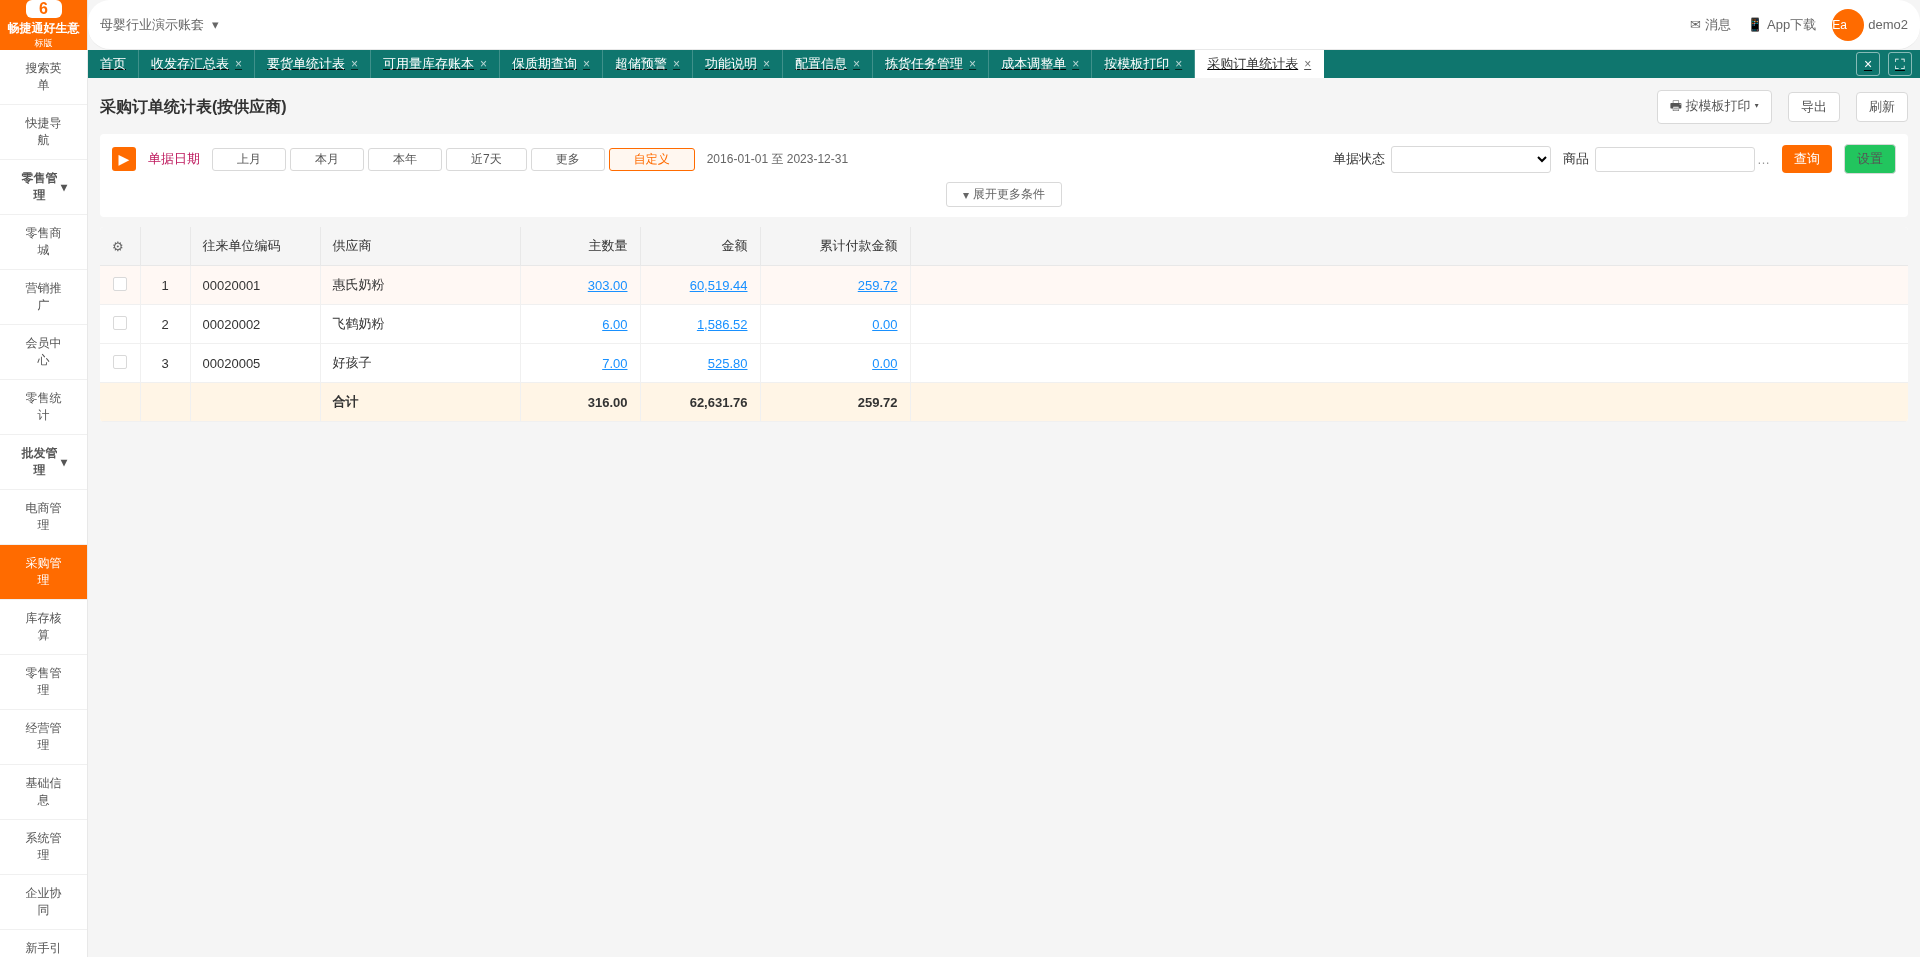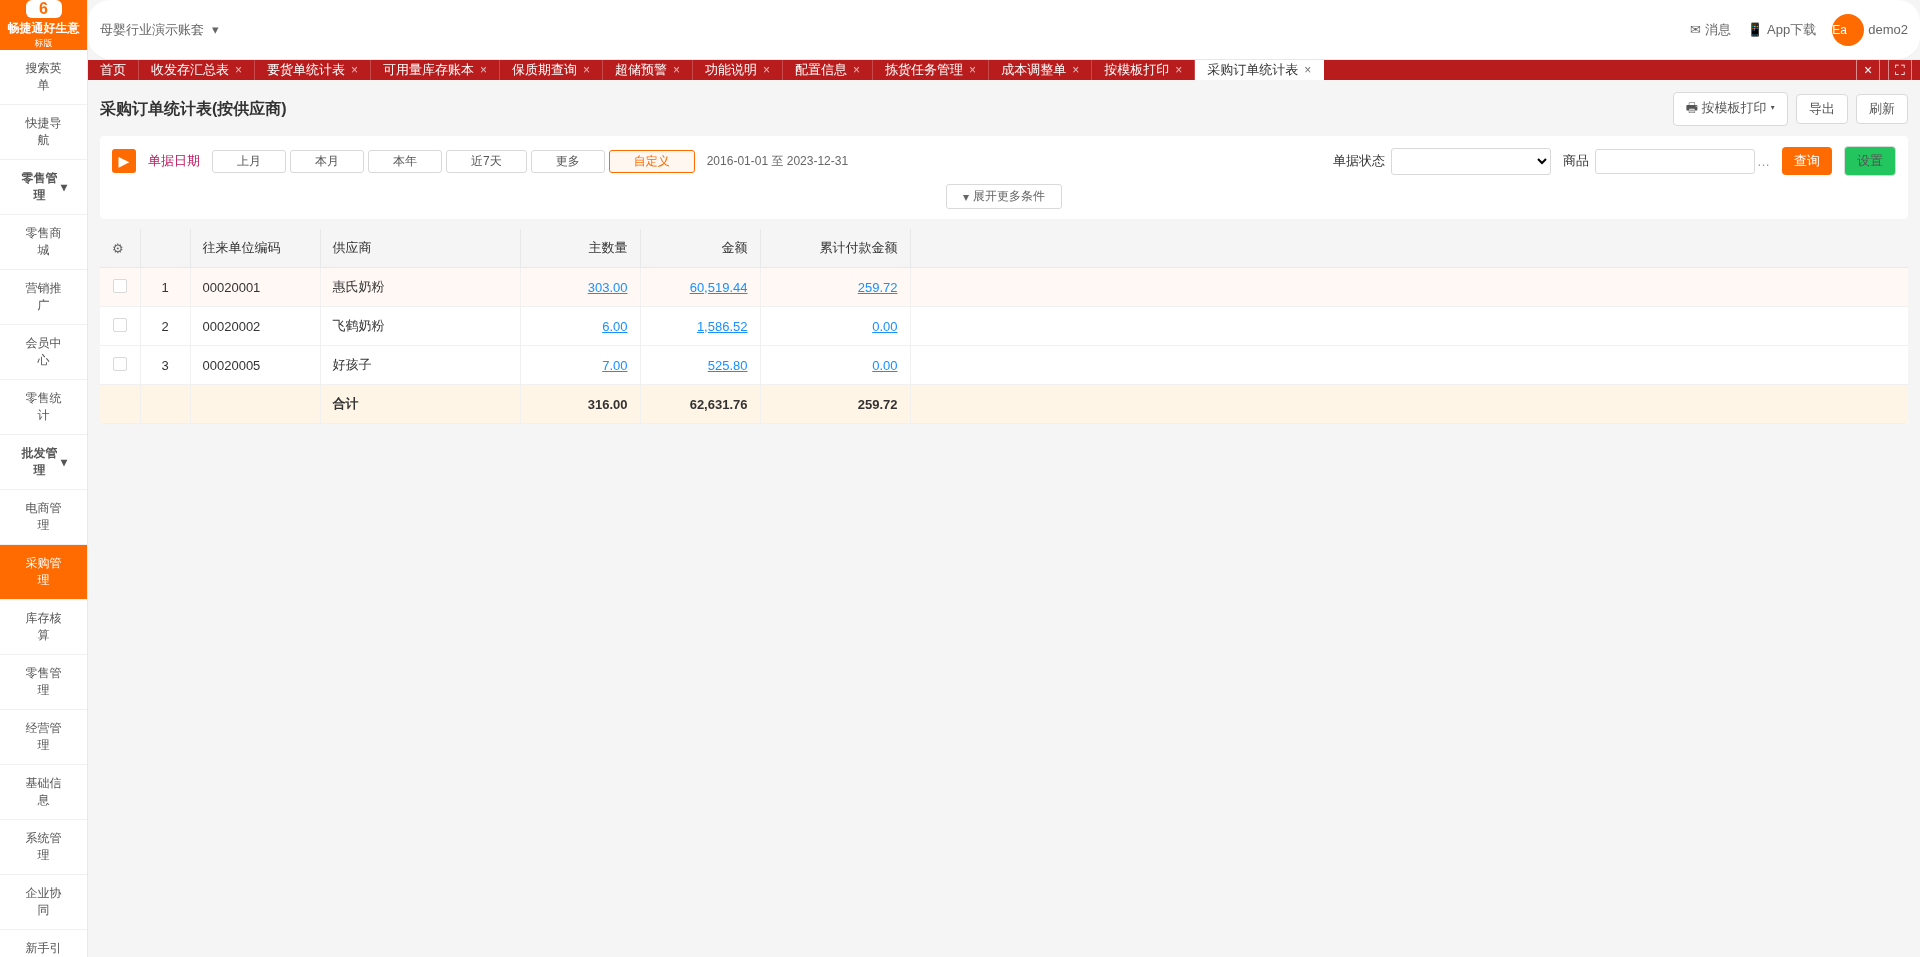"母婴行业演示账套" .top-bar { height: 60px -> 50px }
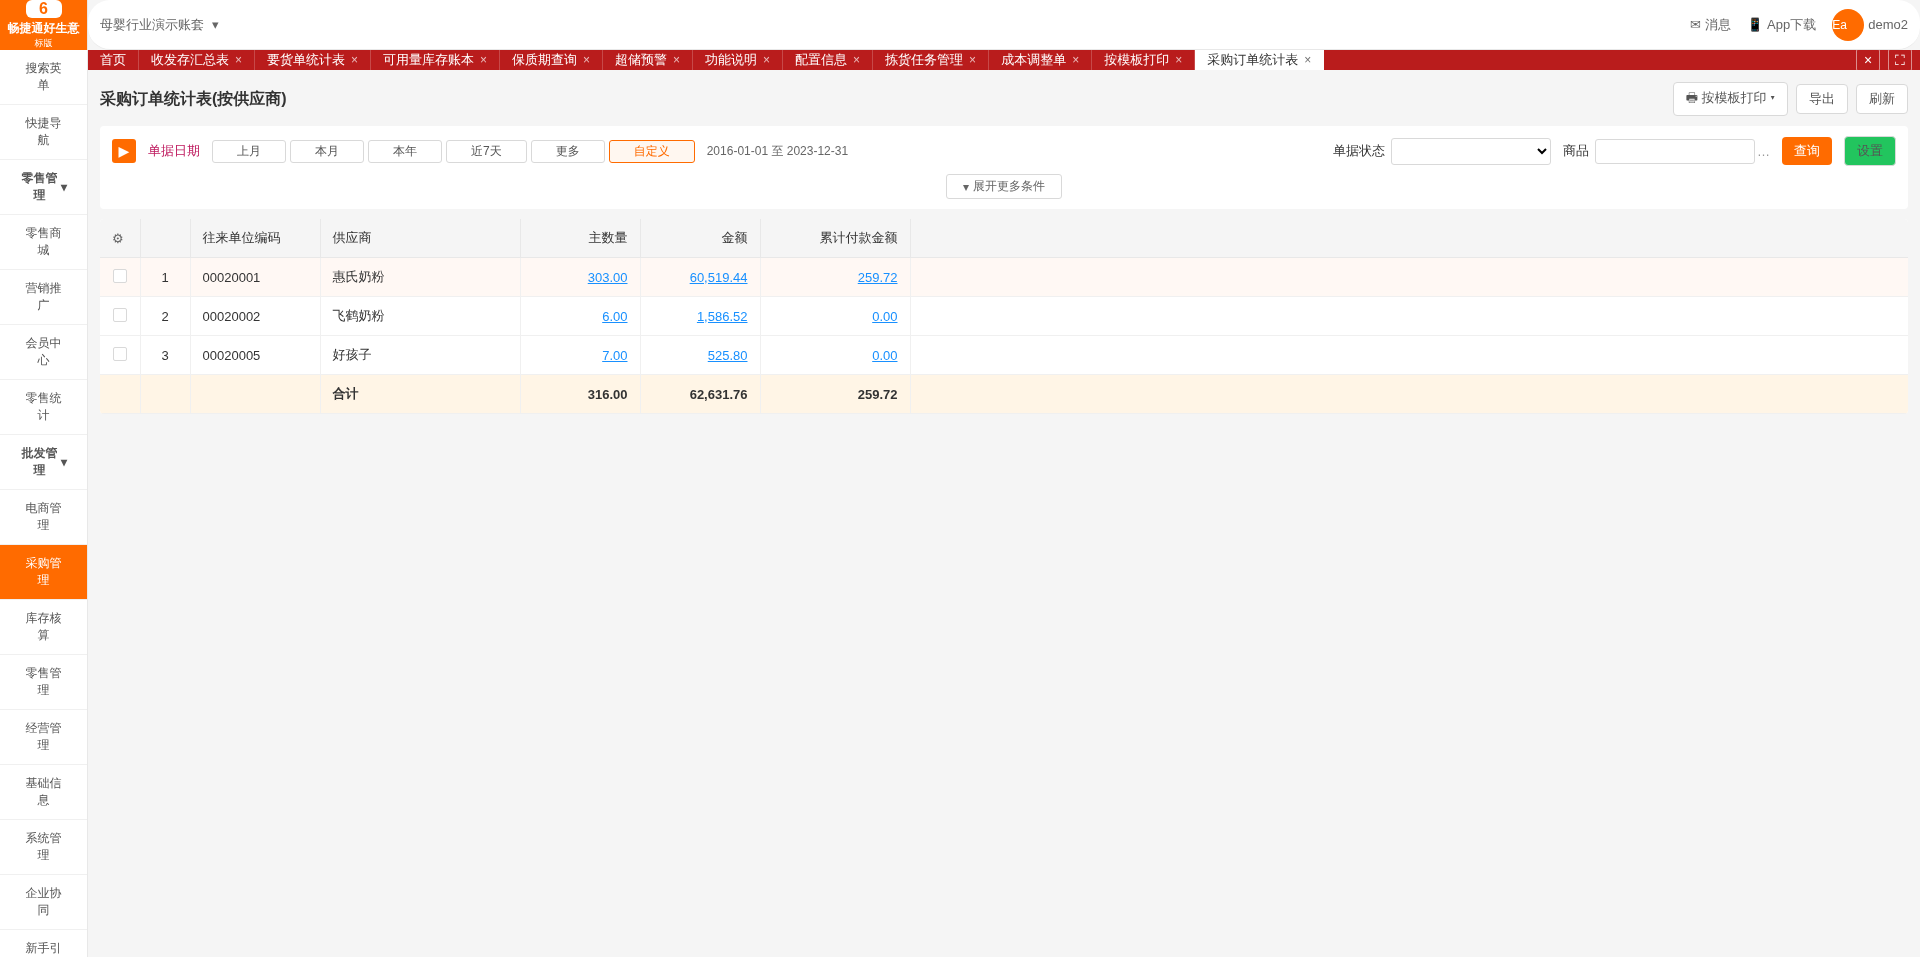"首页" .nav-tabs { background: #b91c1c -> #0f766e; height: 20px -> 28px; text-decoration: none -> underline }
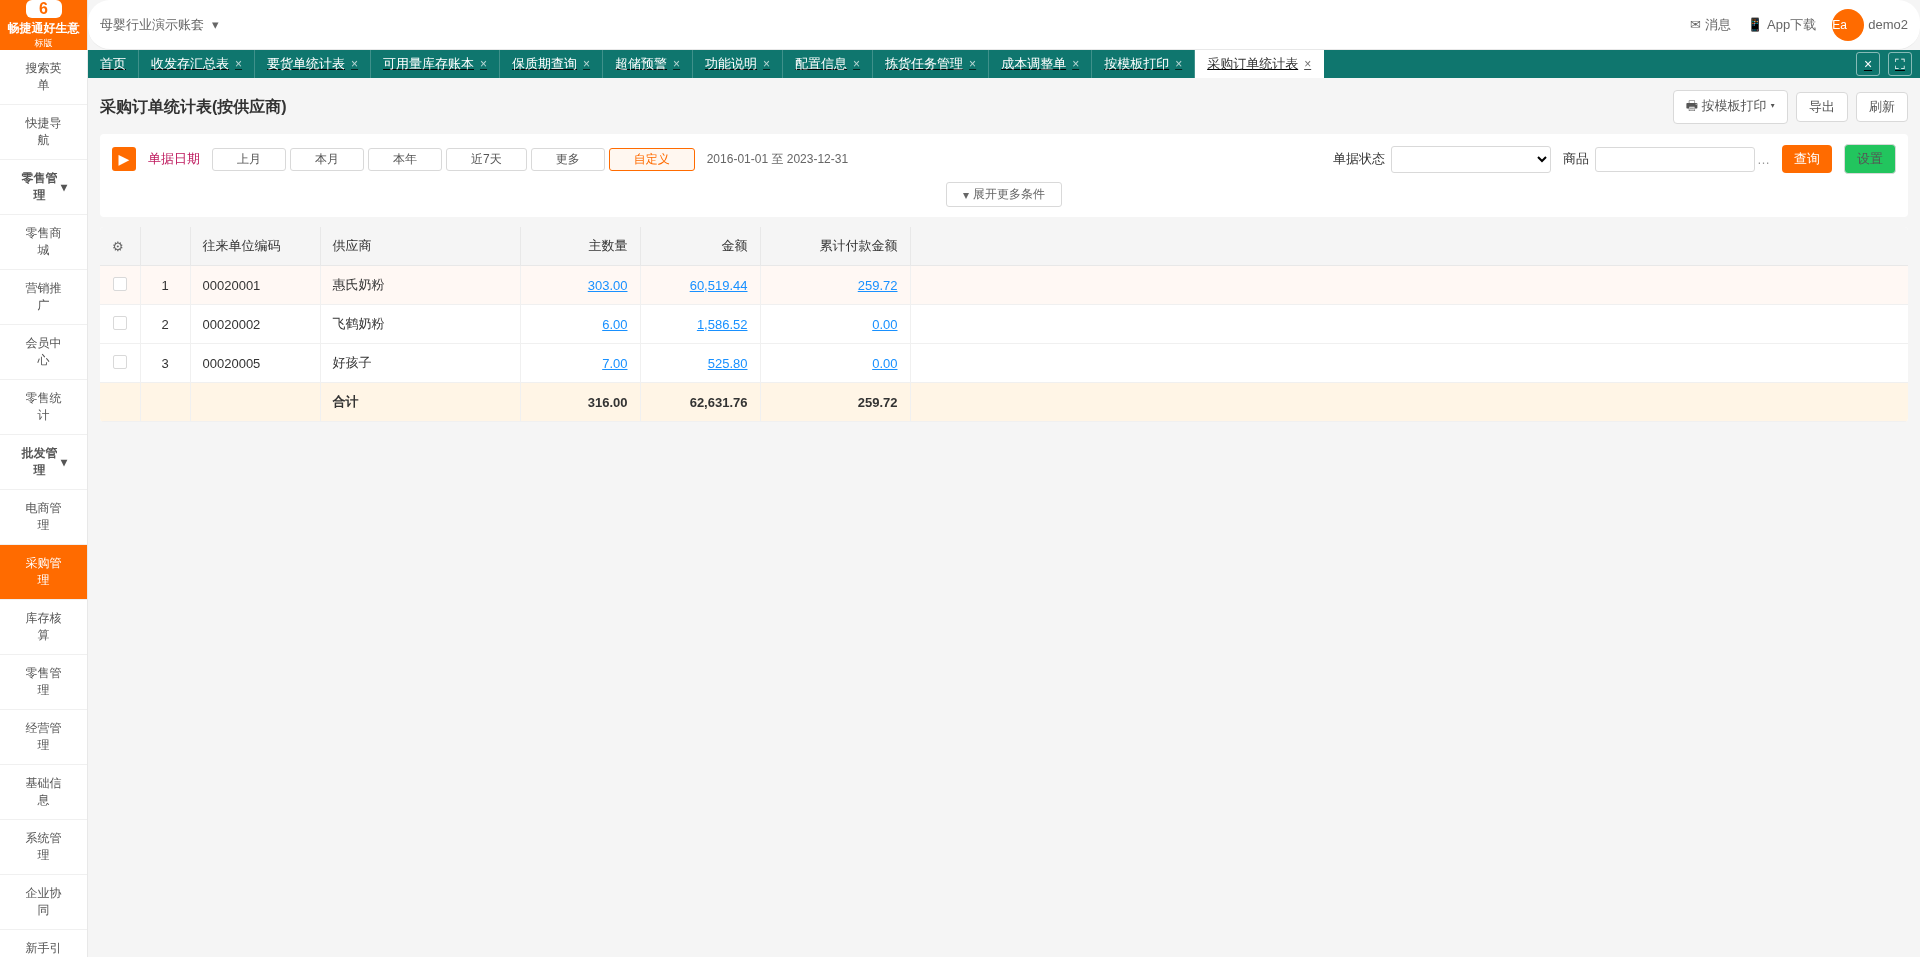"🖶 按模板打印 ▾" .page-actions { gap: 8px -> 16px }
